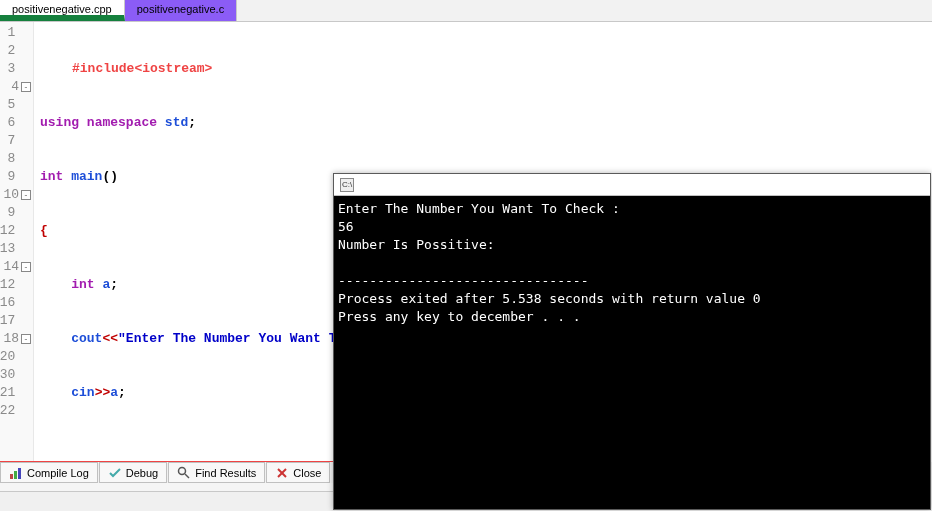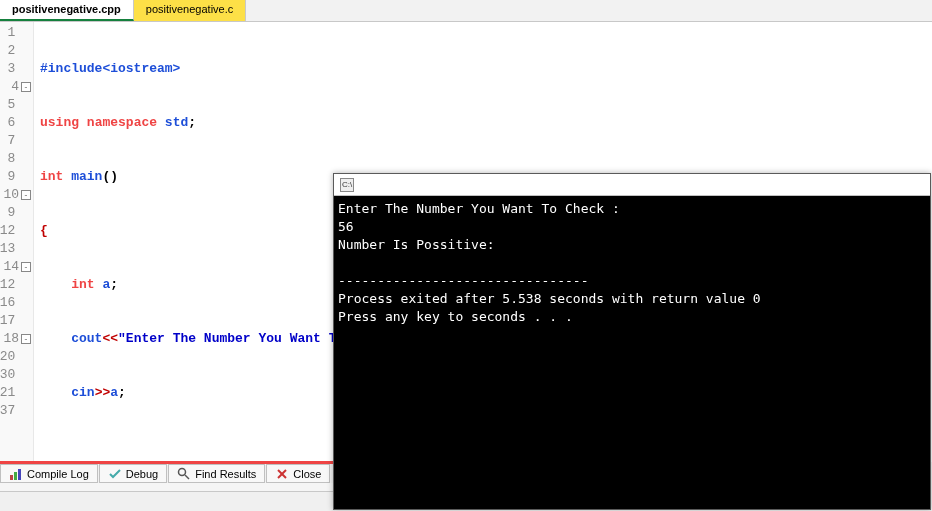"positivenegative.cpp" .tab.active { border-bottom: 2px solid #15803d -> 6px solid #15803d; font-weight: bold -> normal }
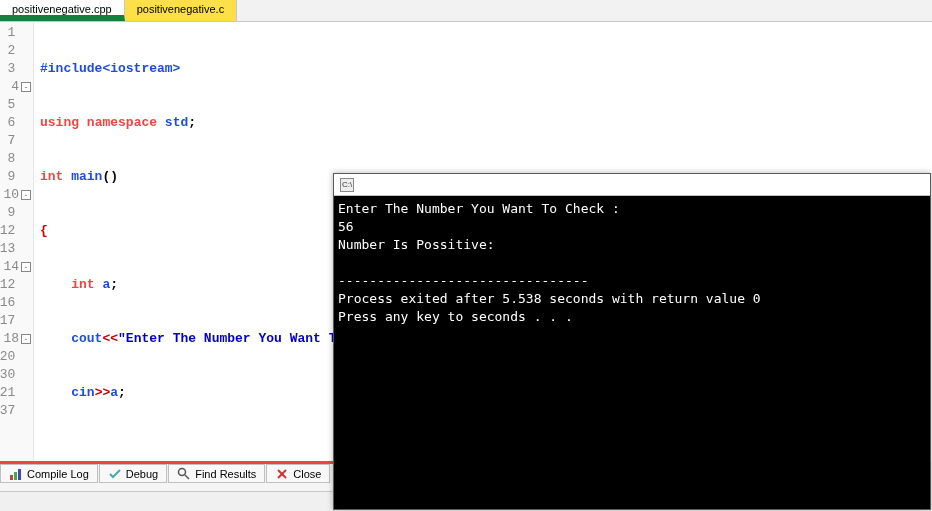"positivenegative.c" .tab { background: #fde047 -> #8b5cf6 }
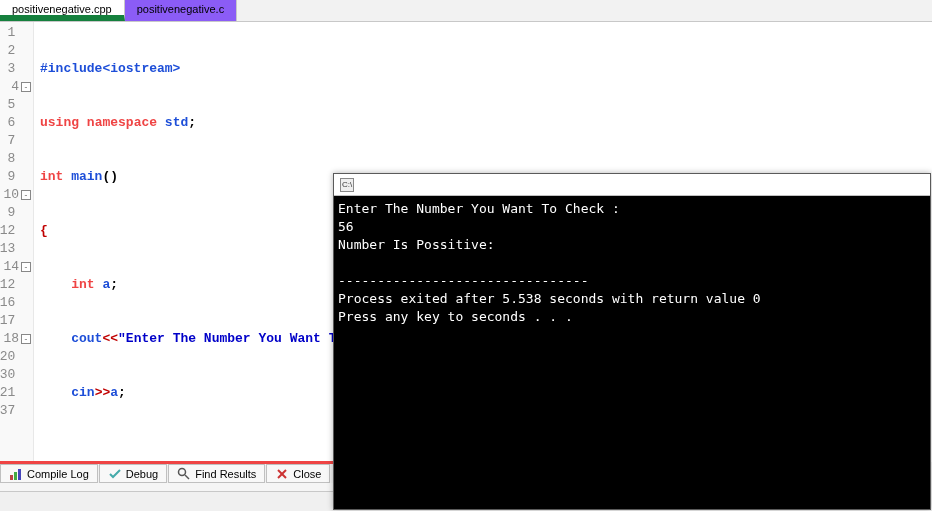"#include<iostream>" .preproc { color: #1d4ed8 -> #ef4444; margin-left: none -> 32px }
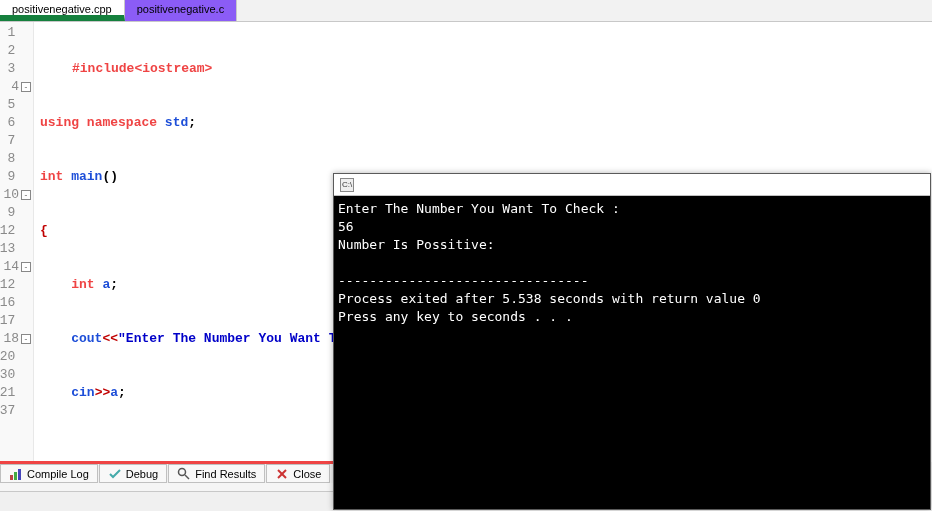"using" .kw { color: #ef4444 -> #a21caf }
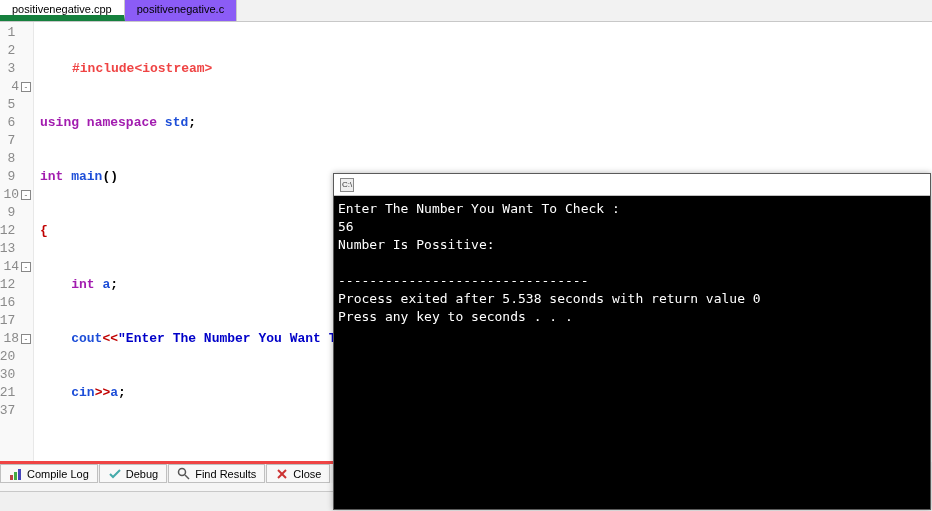"Press any key to seconds" span { text: seconds -> december }
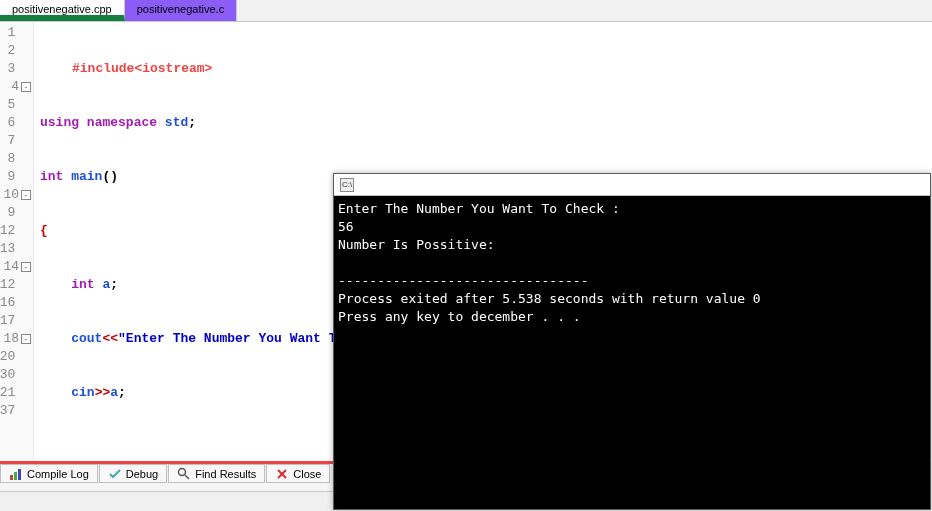"37" span { text: 37 -> 22 }
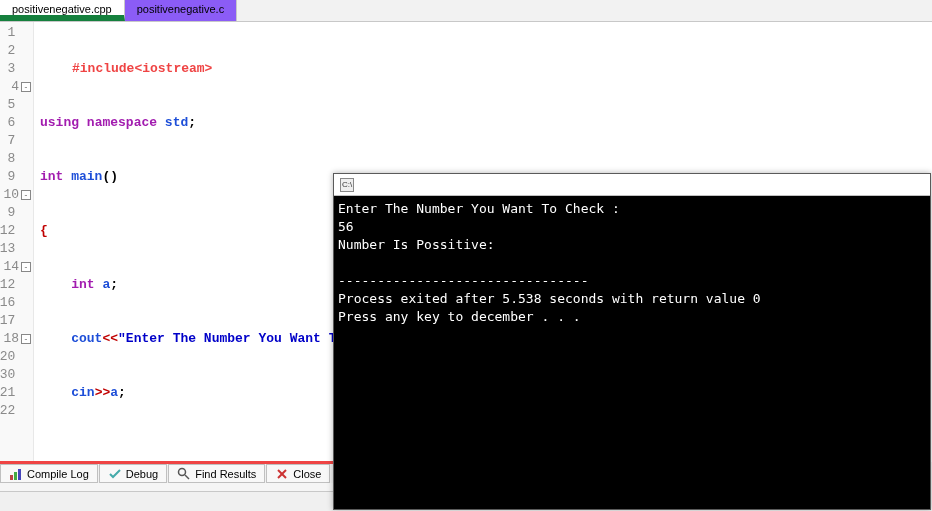"Compile Log" .bottom-tabs { border-top: 3px solid #ef4444 -> 1px solid #ef4444 }
